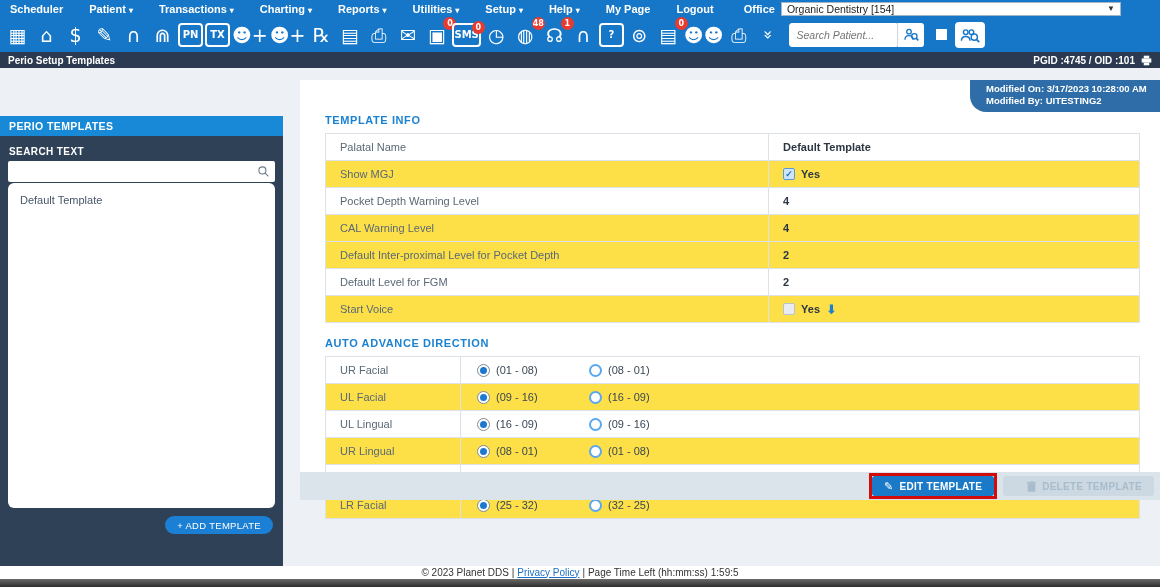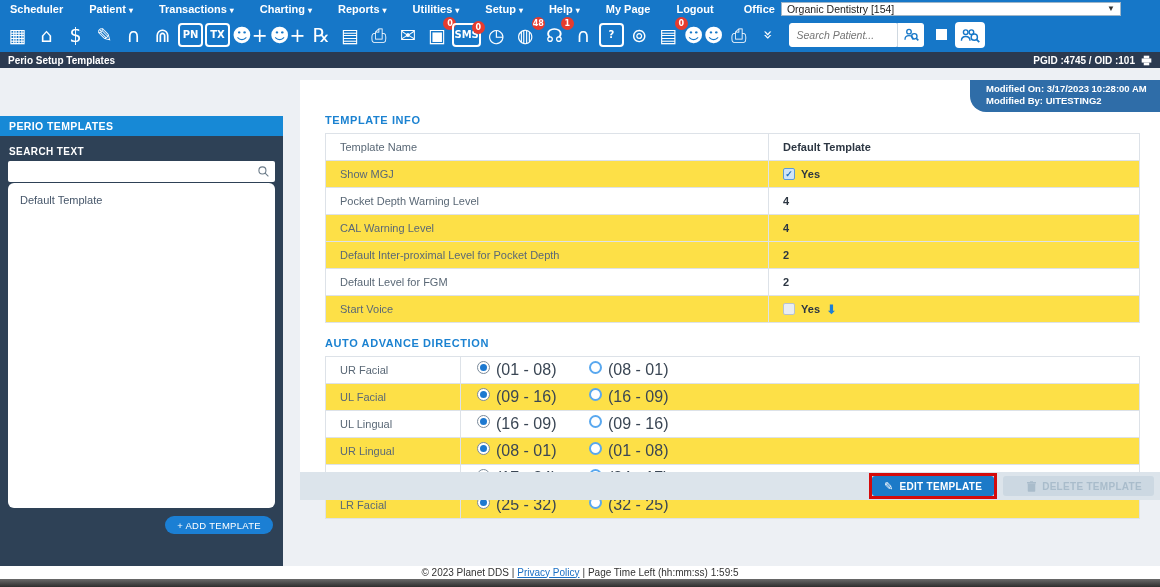"Template Name" div.cl { text: Template -> Palatal }
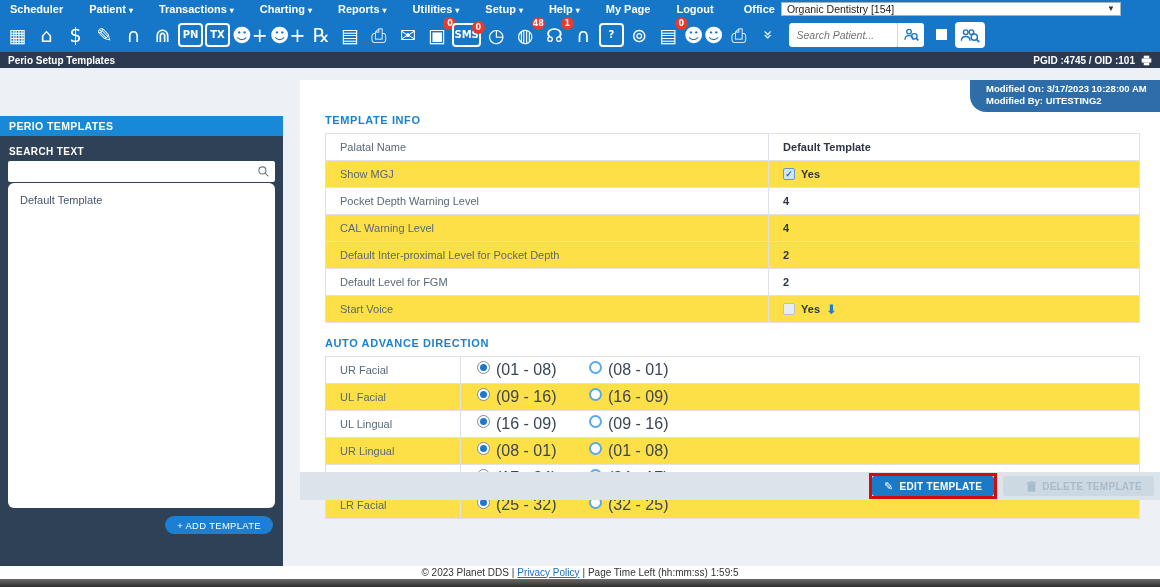"(01 - 08)" .aopt { align-items: flex-start -> center; font-size: 16px -> 11px }
